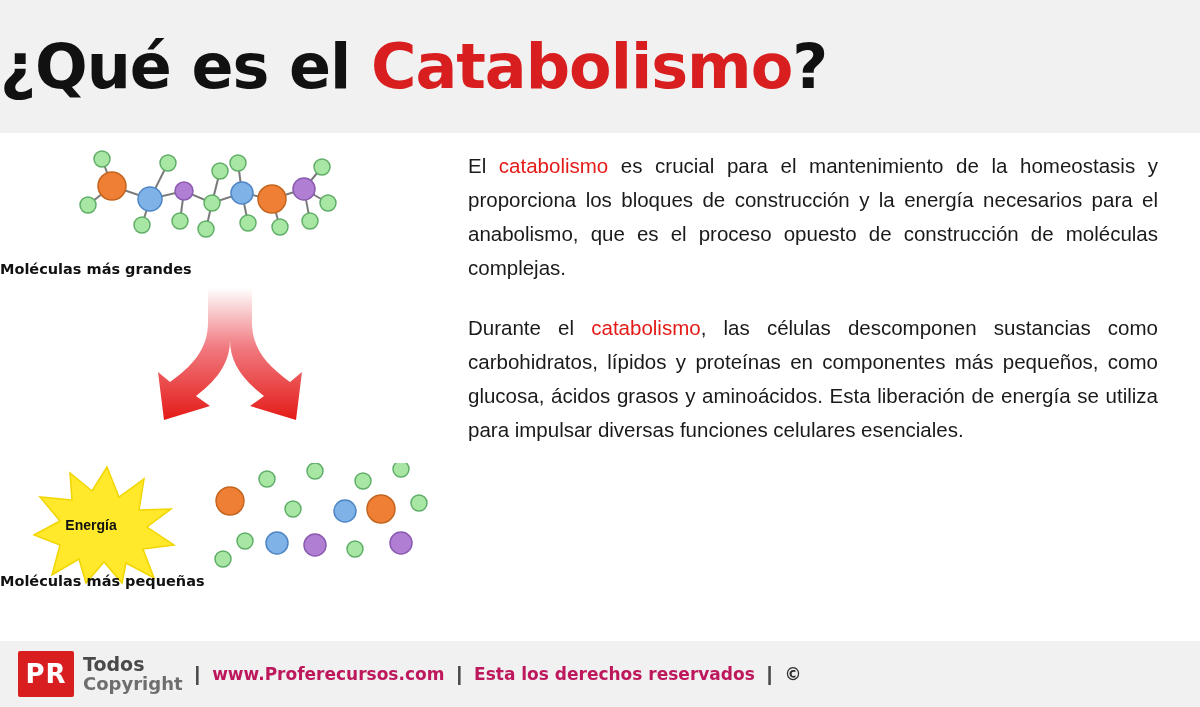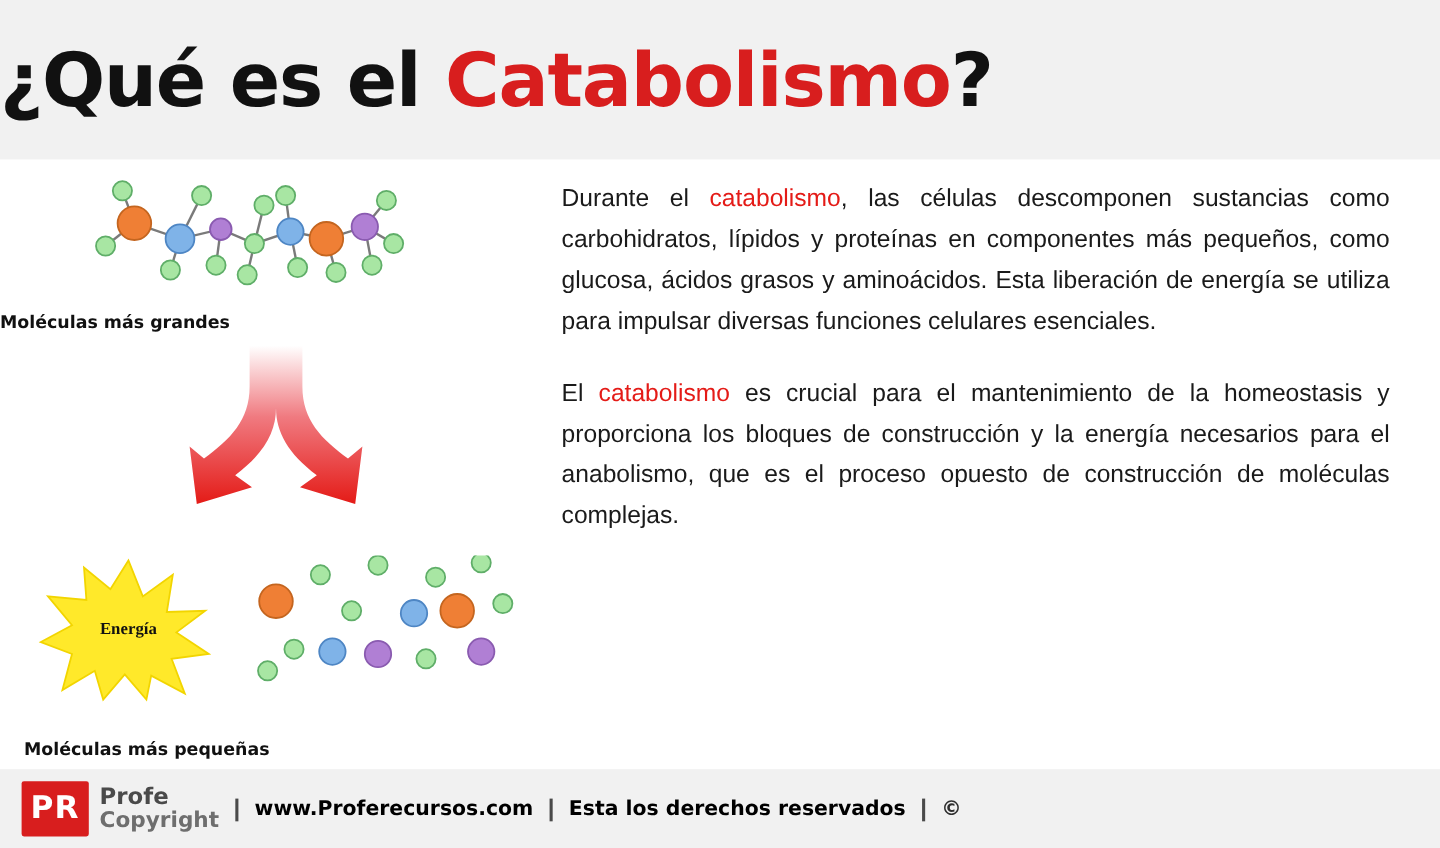"Durante el catabolismo, las células" p.para { order: before "El catabolismo es crucial para" -> after "El catabolismo es crucial para" }
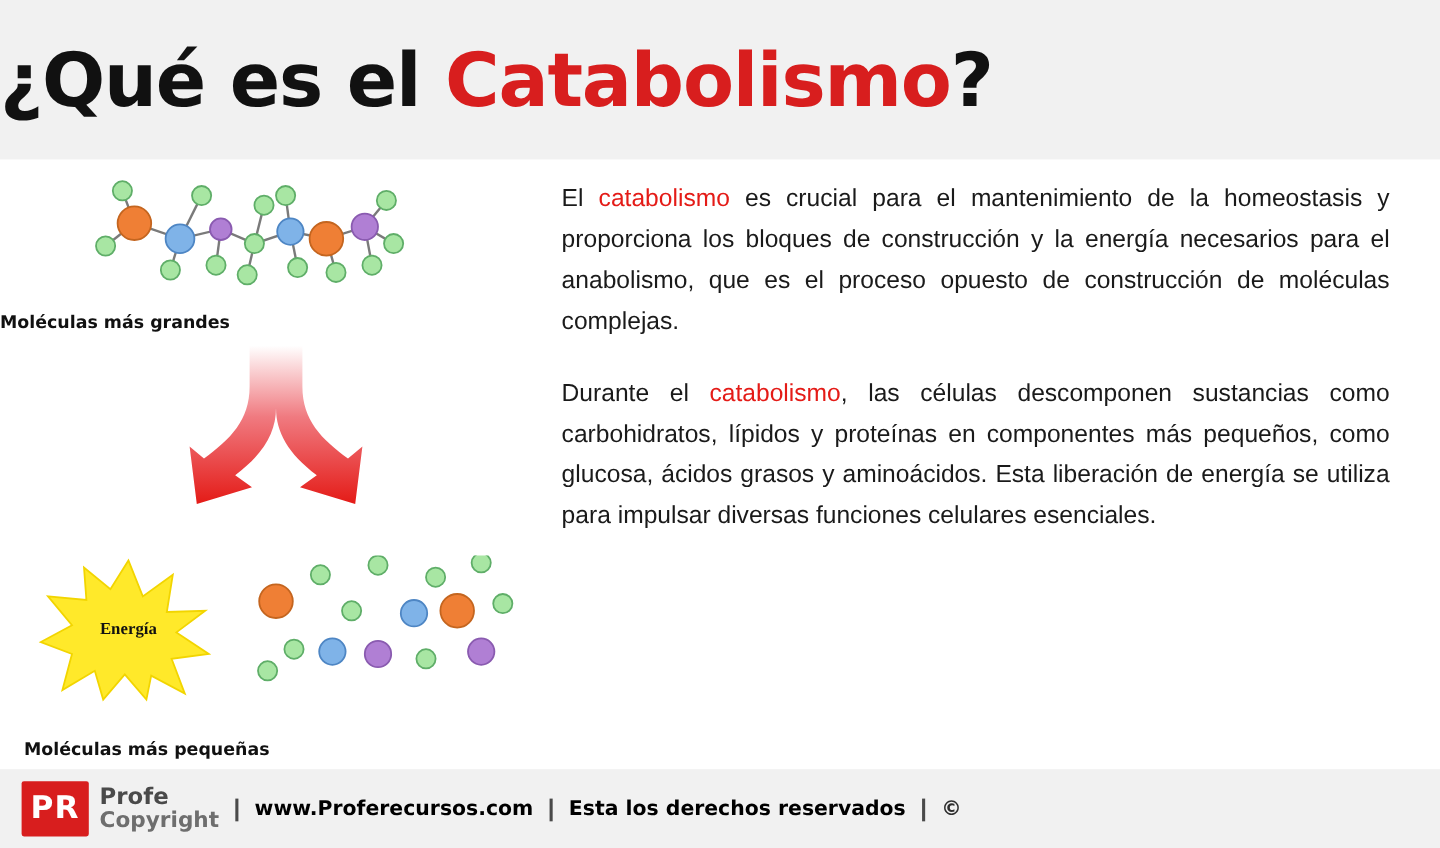"Energía" .energy-label { font-family: Liberation Serif, serif -> Liberation Sans, sans-serif; left: 32px -> 16px }
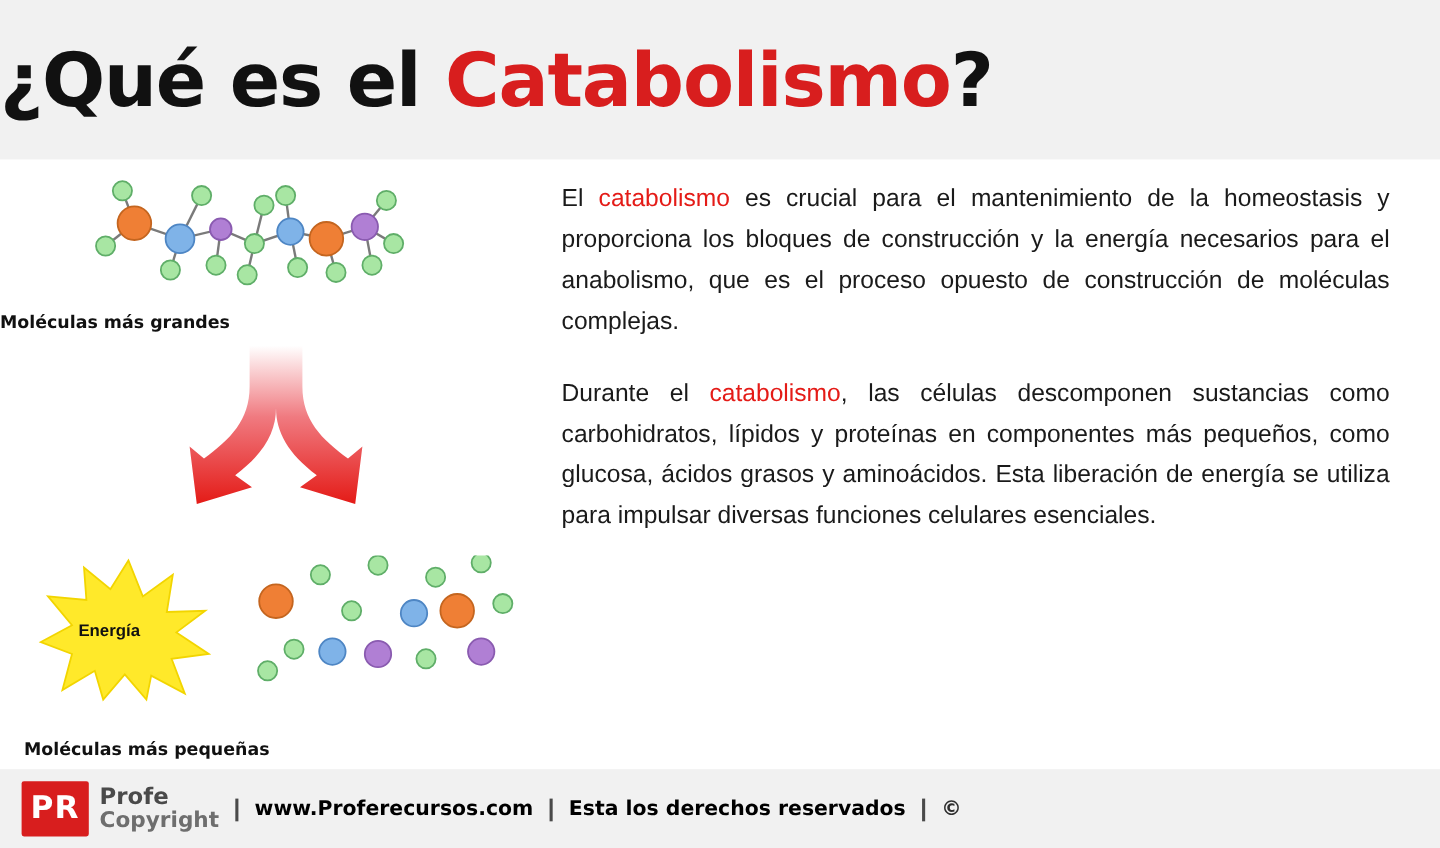"Moléculas más pequeñas" .caption.bottom { padding-left: 20px -> none; top: 484px -> 440px }
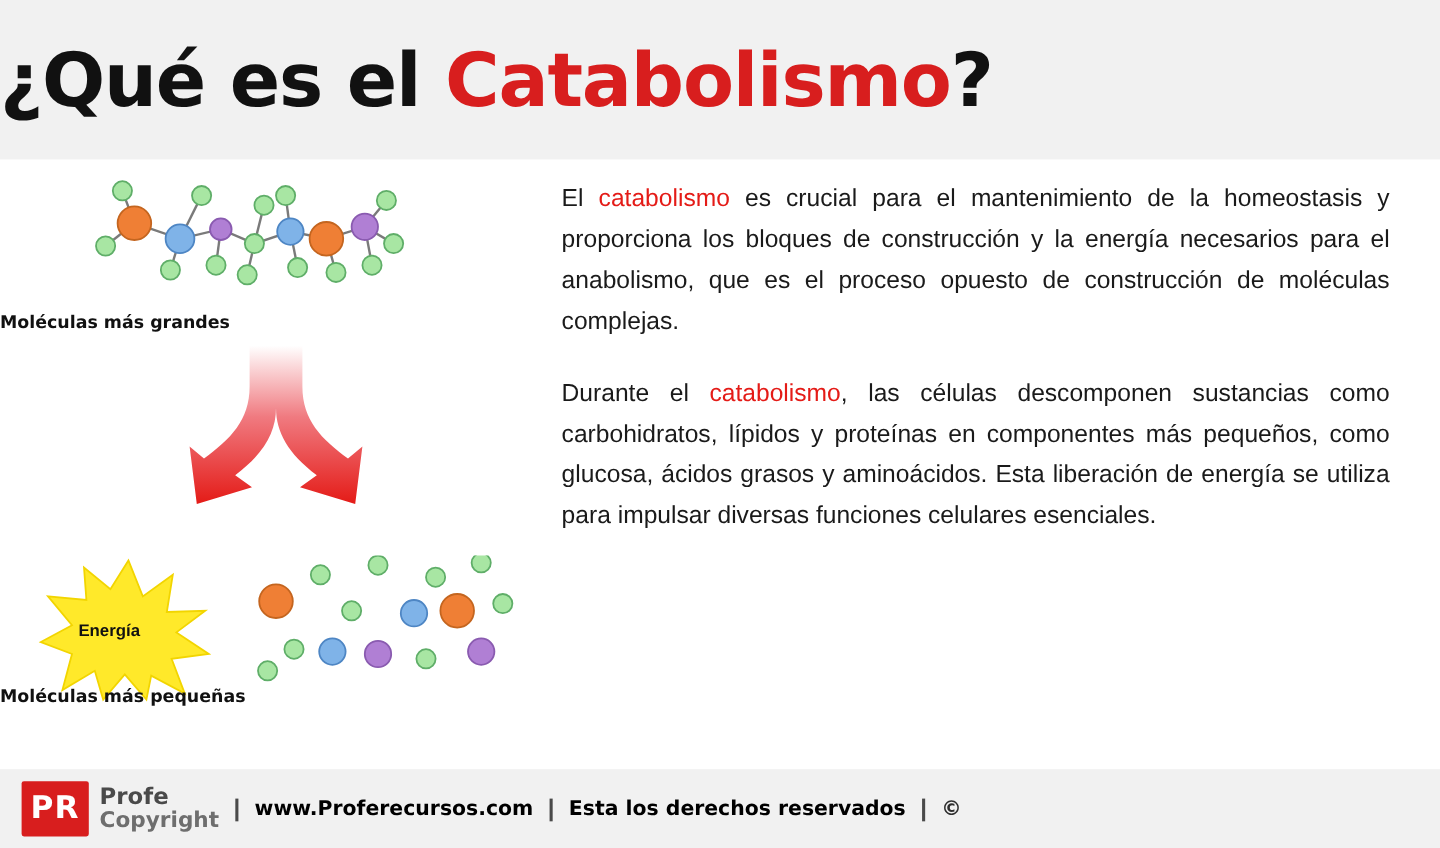"Profe" div.l1 { text: Profe -> Todos }
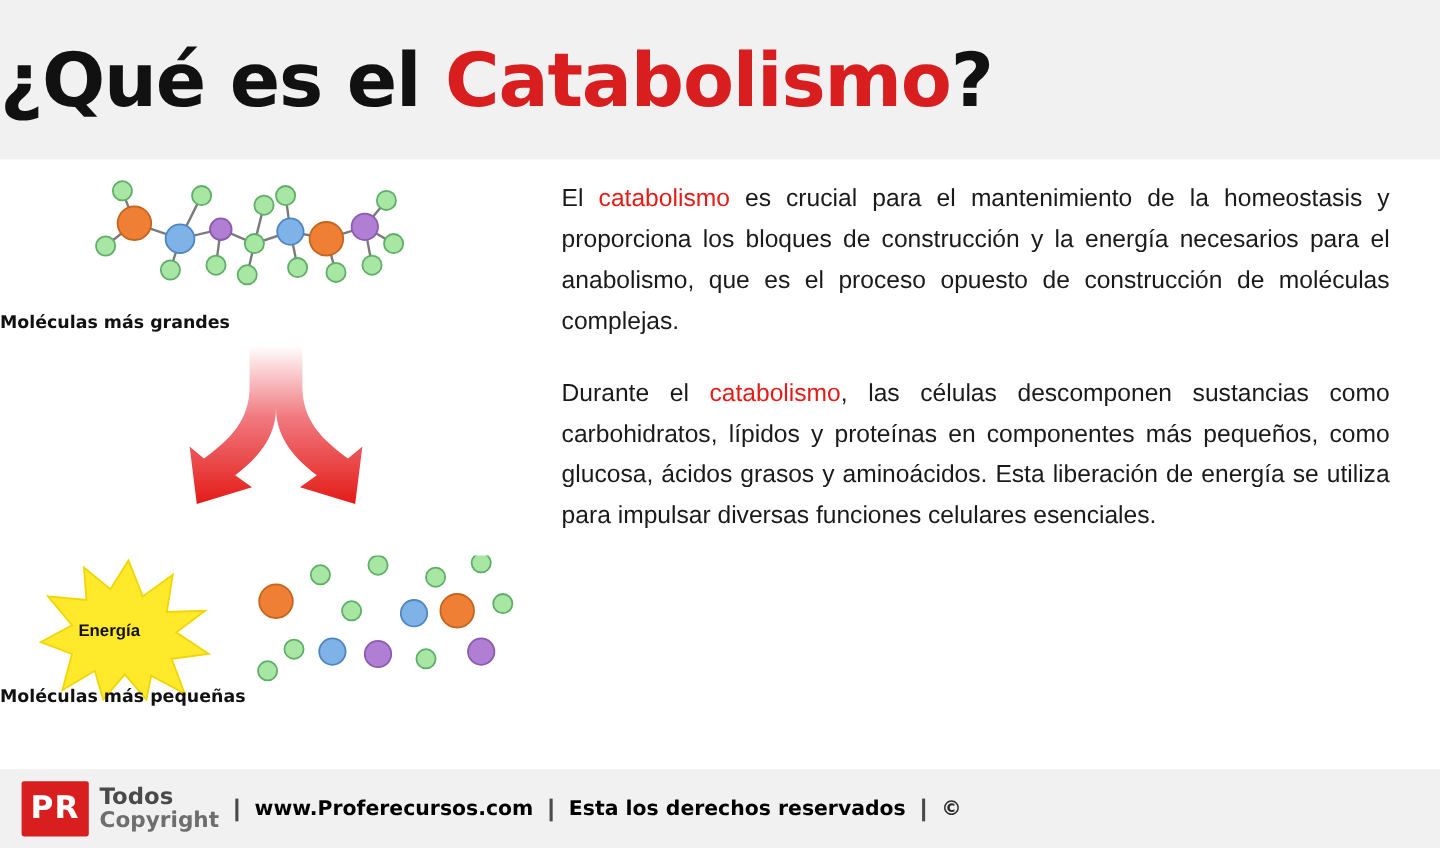"www.Proferecursos.com" .footer-txt { color: #000000 -> #be185d }
